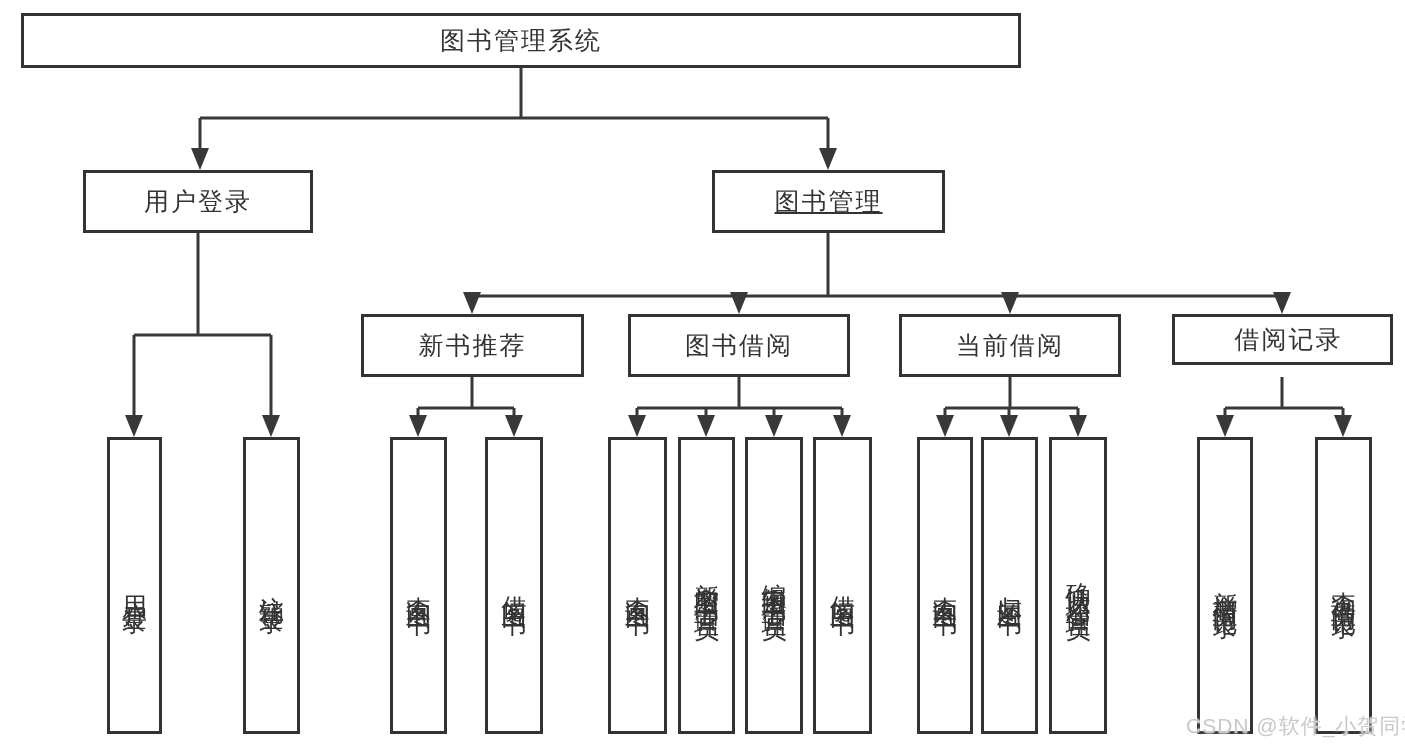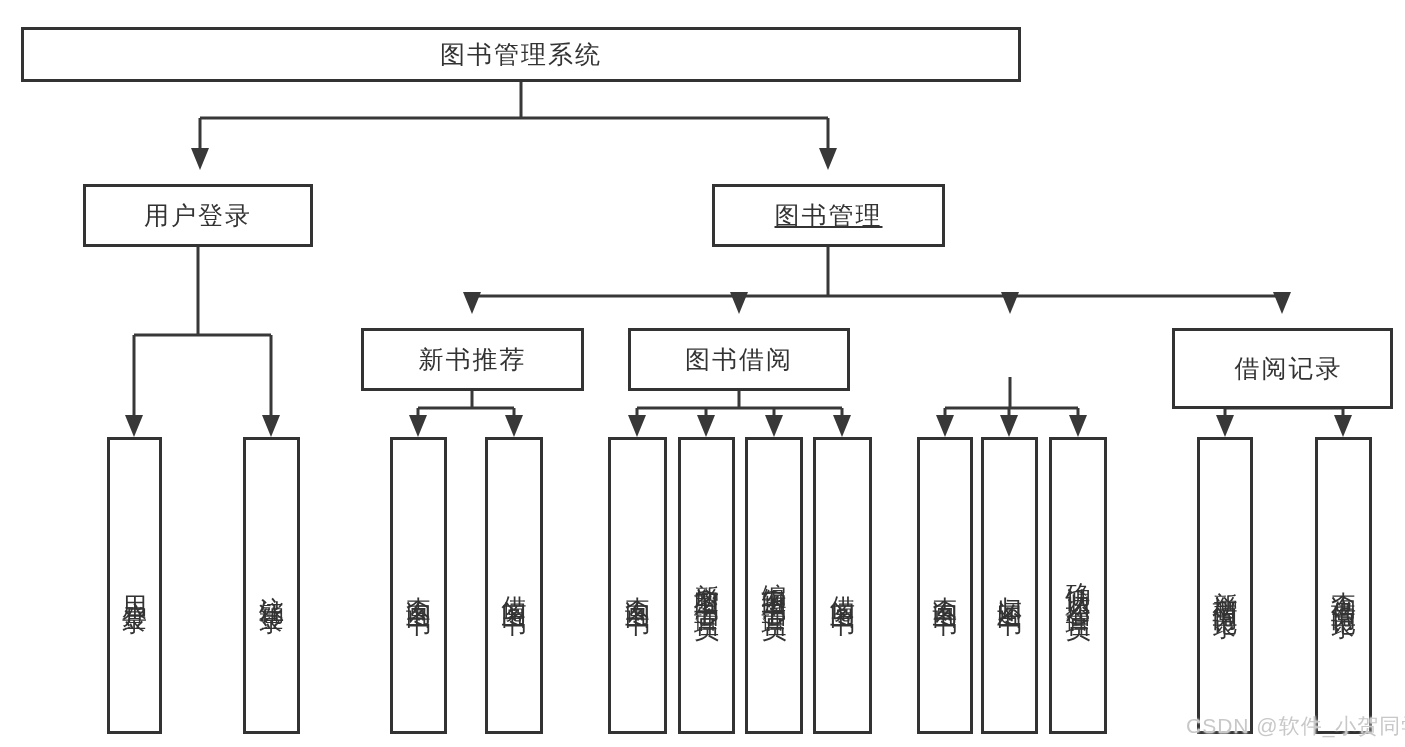"图书管理系统" .node { margin-top: 14px -> none }
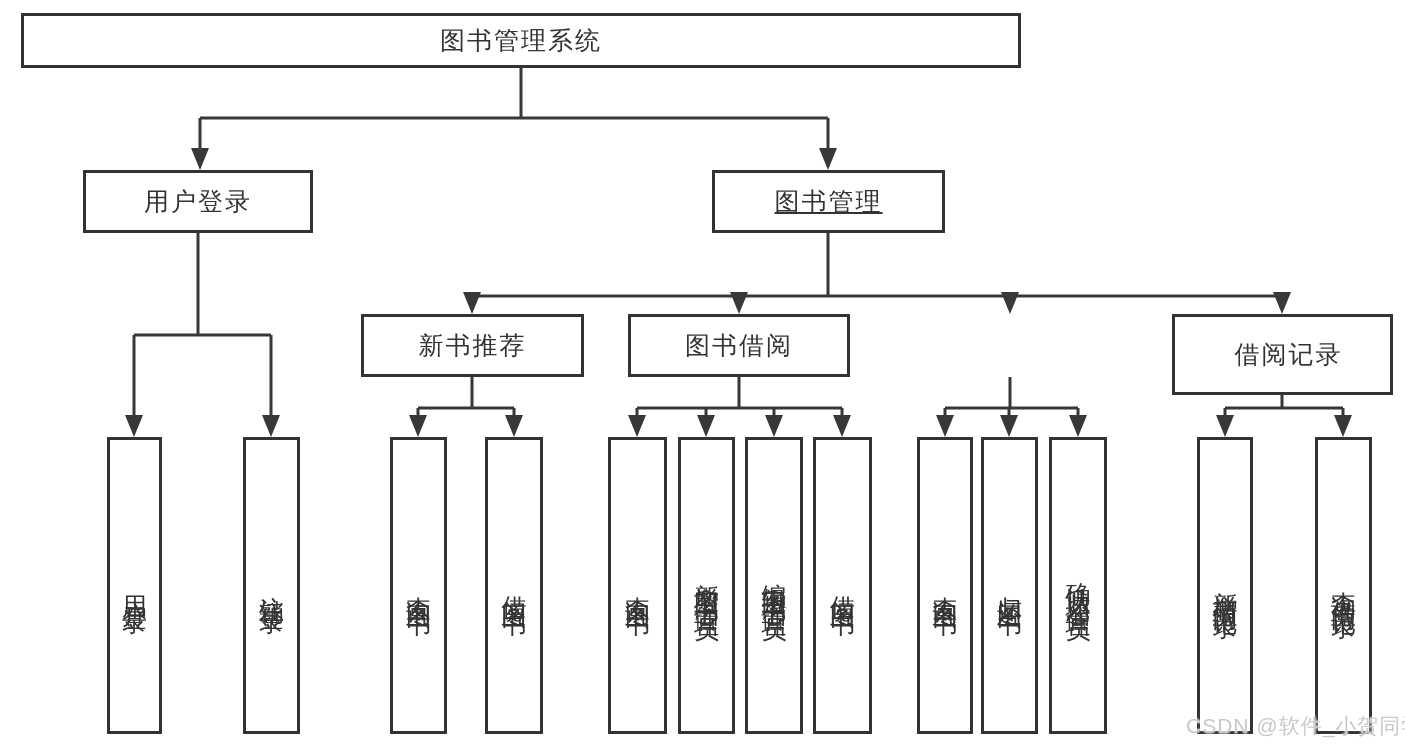"当前借阅" div.node { html: none -> <div>当前借阅</div> }
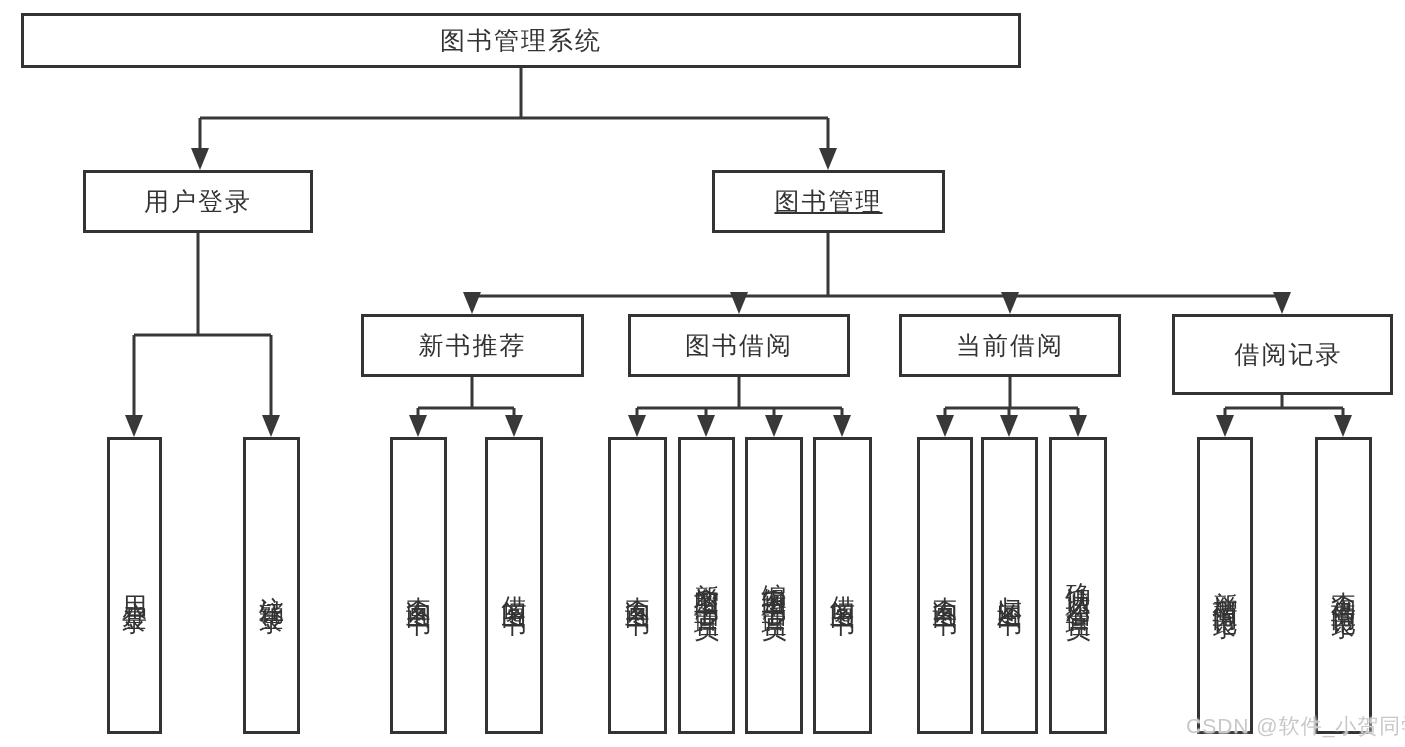"借阅记录" div.node { height: 81px -> 51px }
